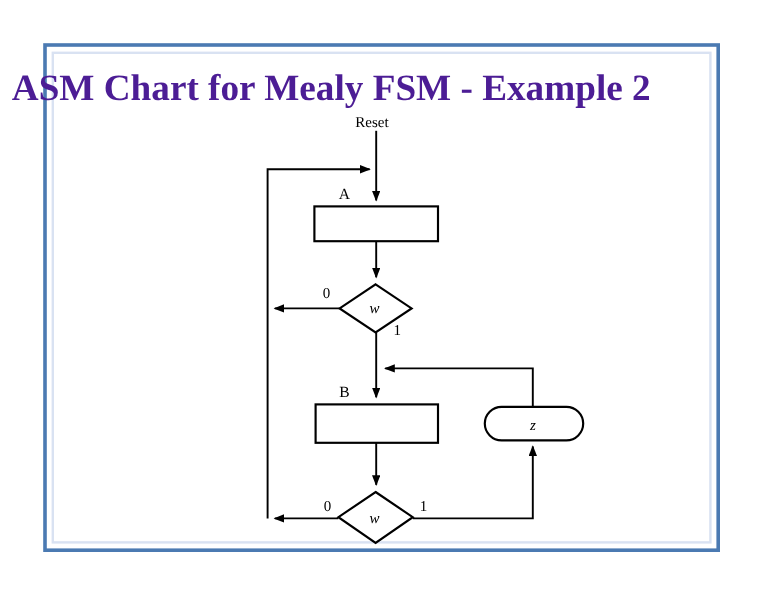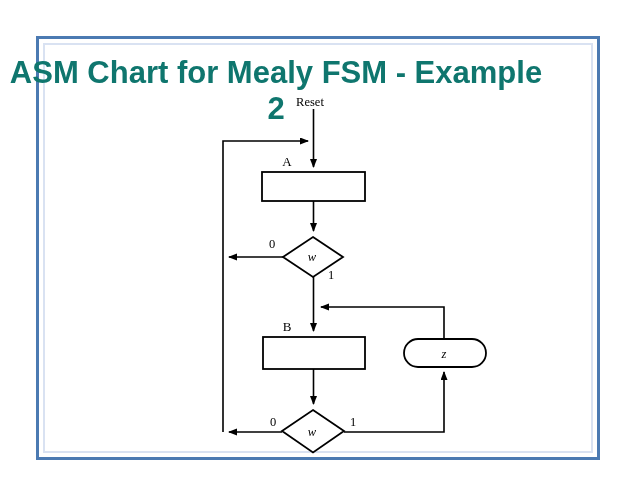"ASM Chart for Mealy FSM" #title { color: #0f766e -> #4c1d95; font-family: Liberation Sans, sans-serif -> Liberation Serif, serif }
